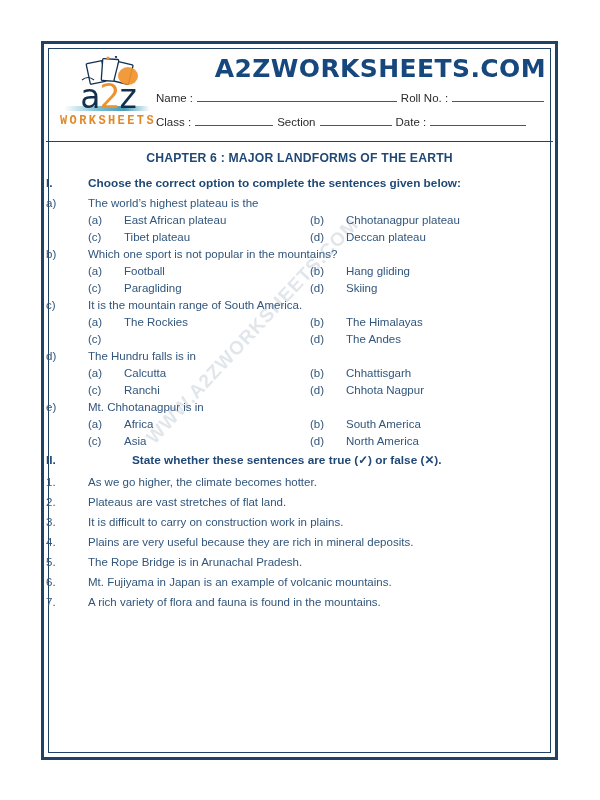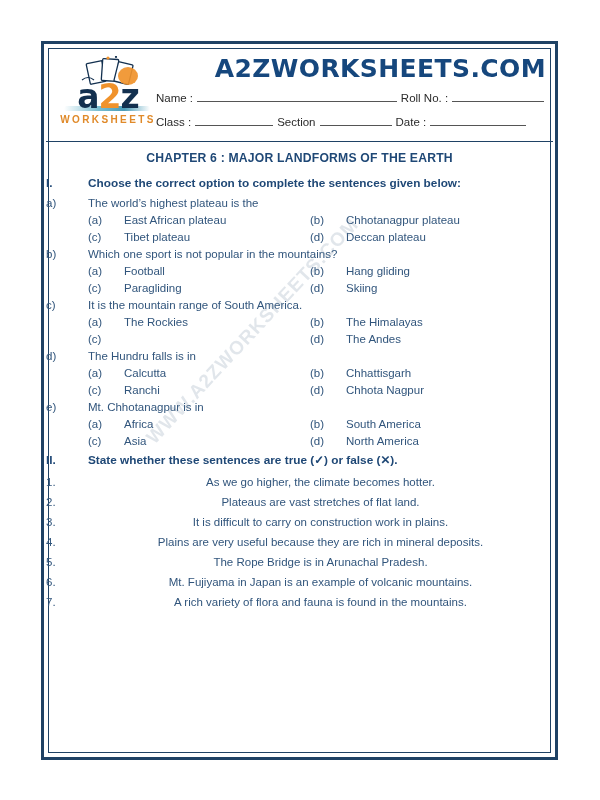"a2z" #logo-a2z { font-weight: bold -> normal }
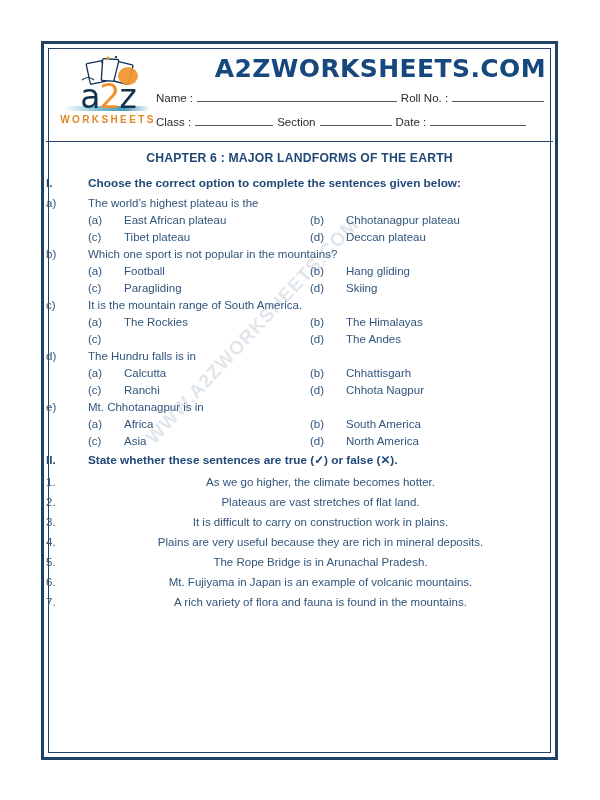"WORKSHEETS" #logo-sub { font-family: none -> Liberation Mono, monospace; font-size: 10px -> 12px }
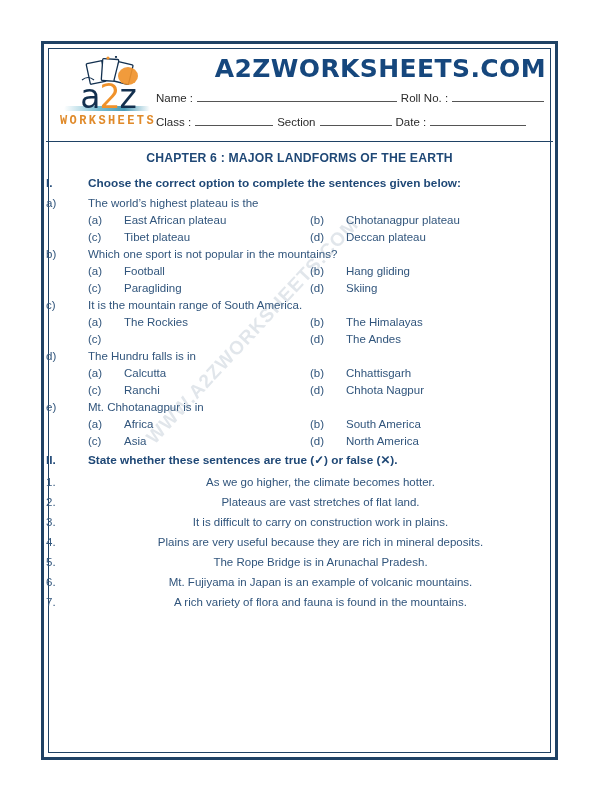"II." #section-2 { gap: none -> 44px }
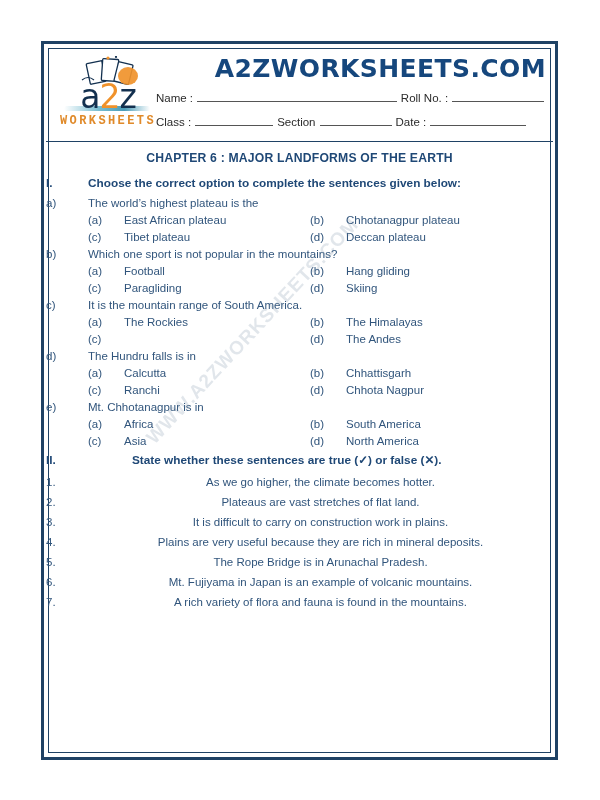"As we go higher, the" .tf-text { text-align: center -> none }
